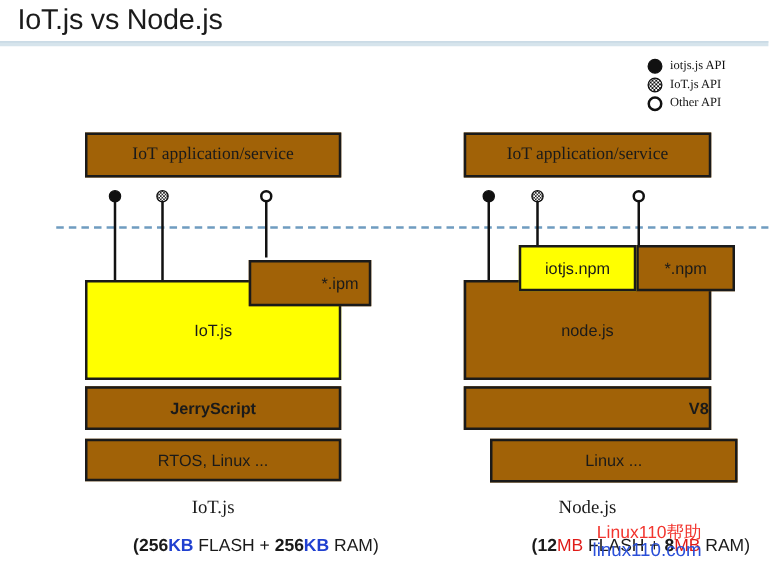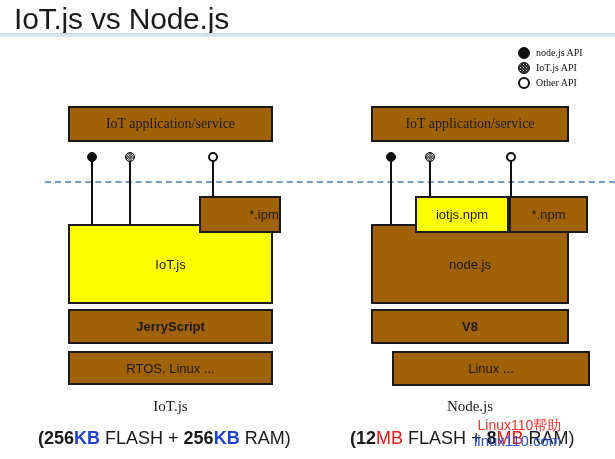"IoT.js vs Node.js" #slide-title { font-size: 30px -> 23px }
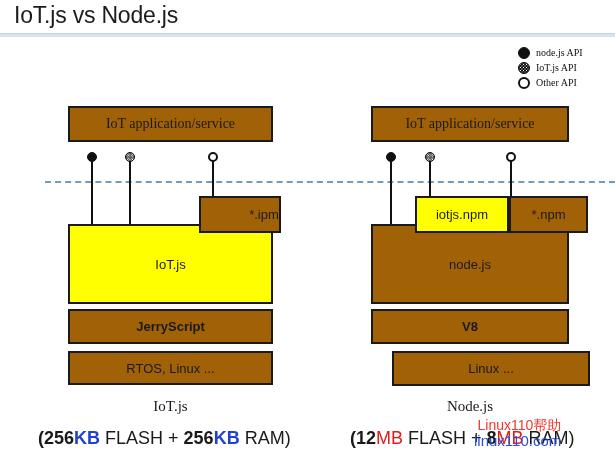"node.js API" span.legend-label { text: node.js -> iotjs.js }
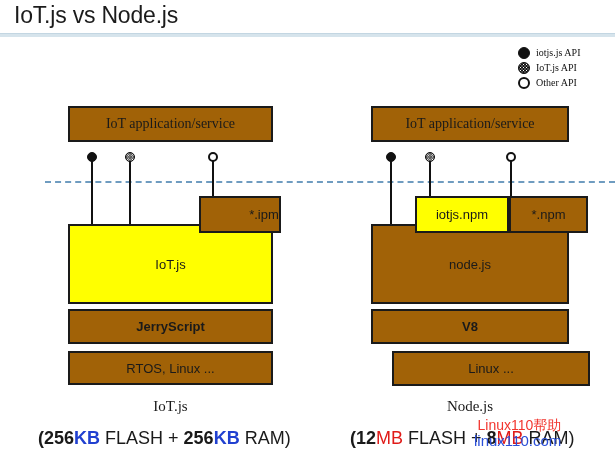"*.ipm" div.box { top: 196px -> 208px; width: 82px -> 98px }
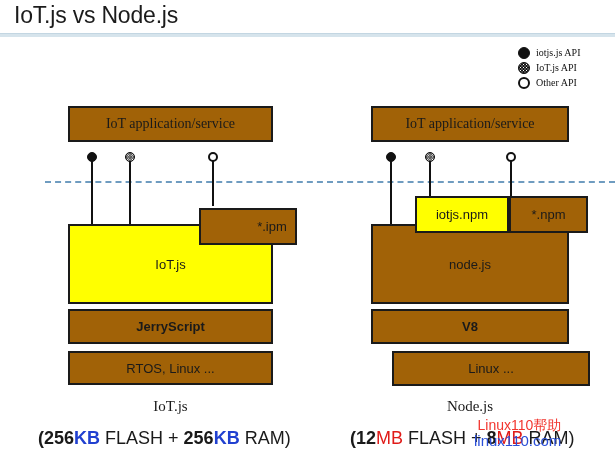"V8" div.box { justify-content: none -> flex-end }
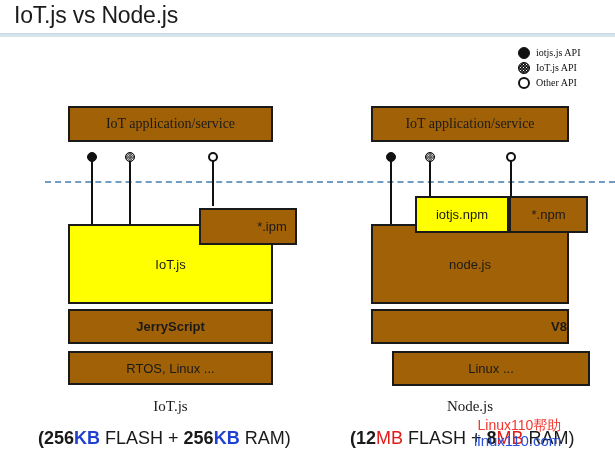"(256KB FLASH + 256KB RAM)" .col-spec { font-size: 18px -> 14px; text-align: left -> right }
